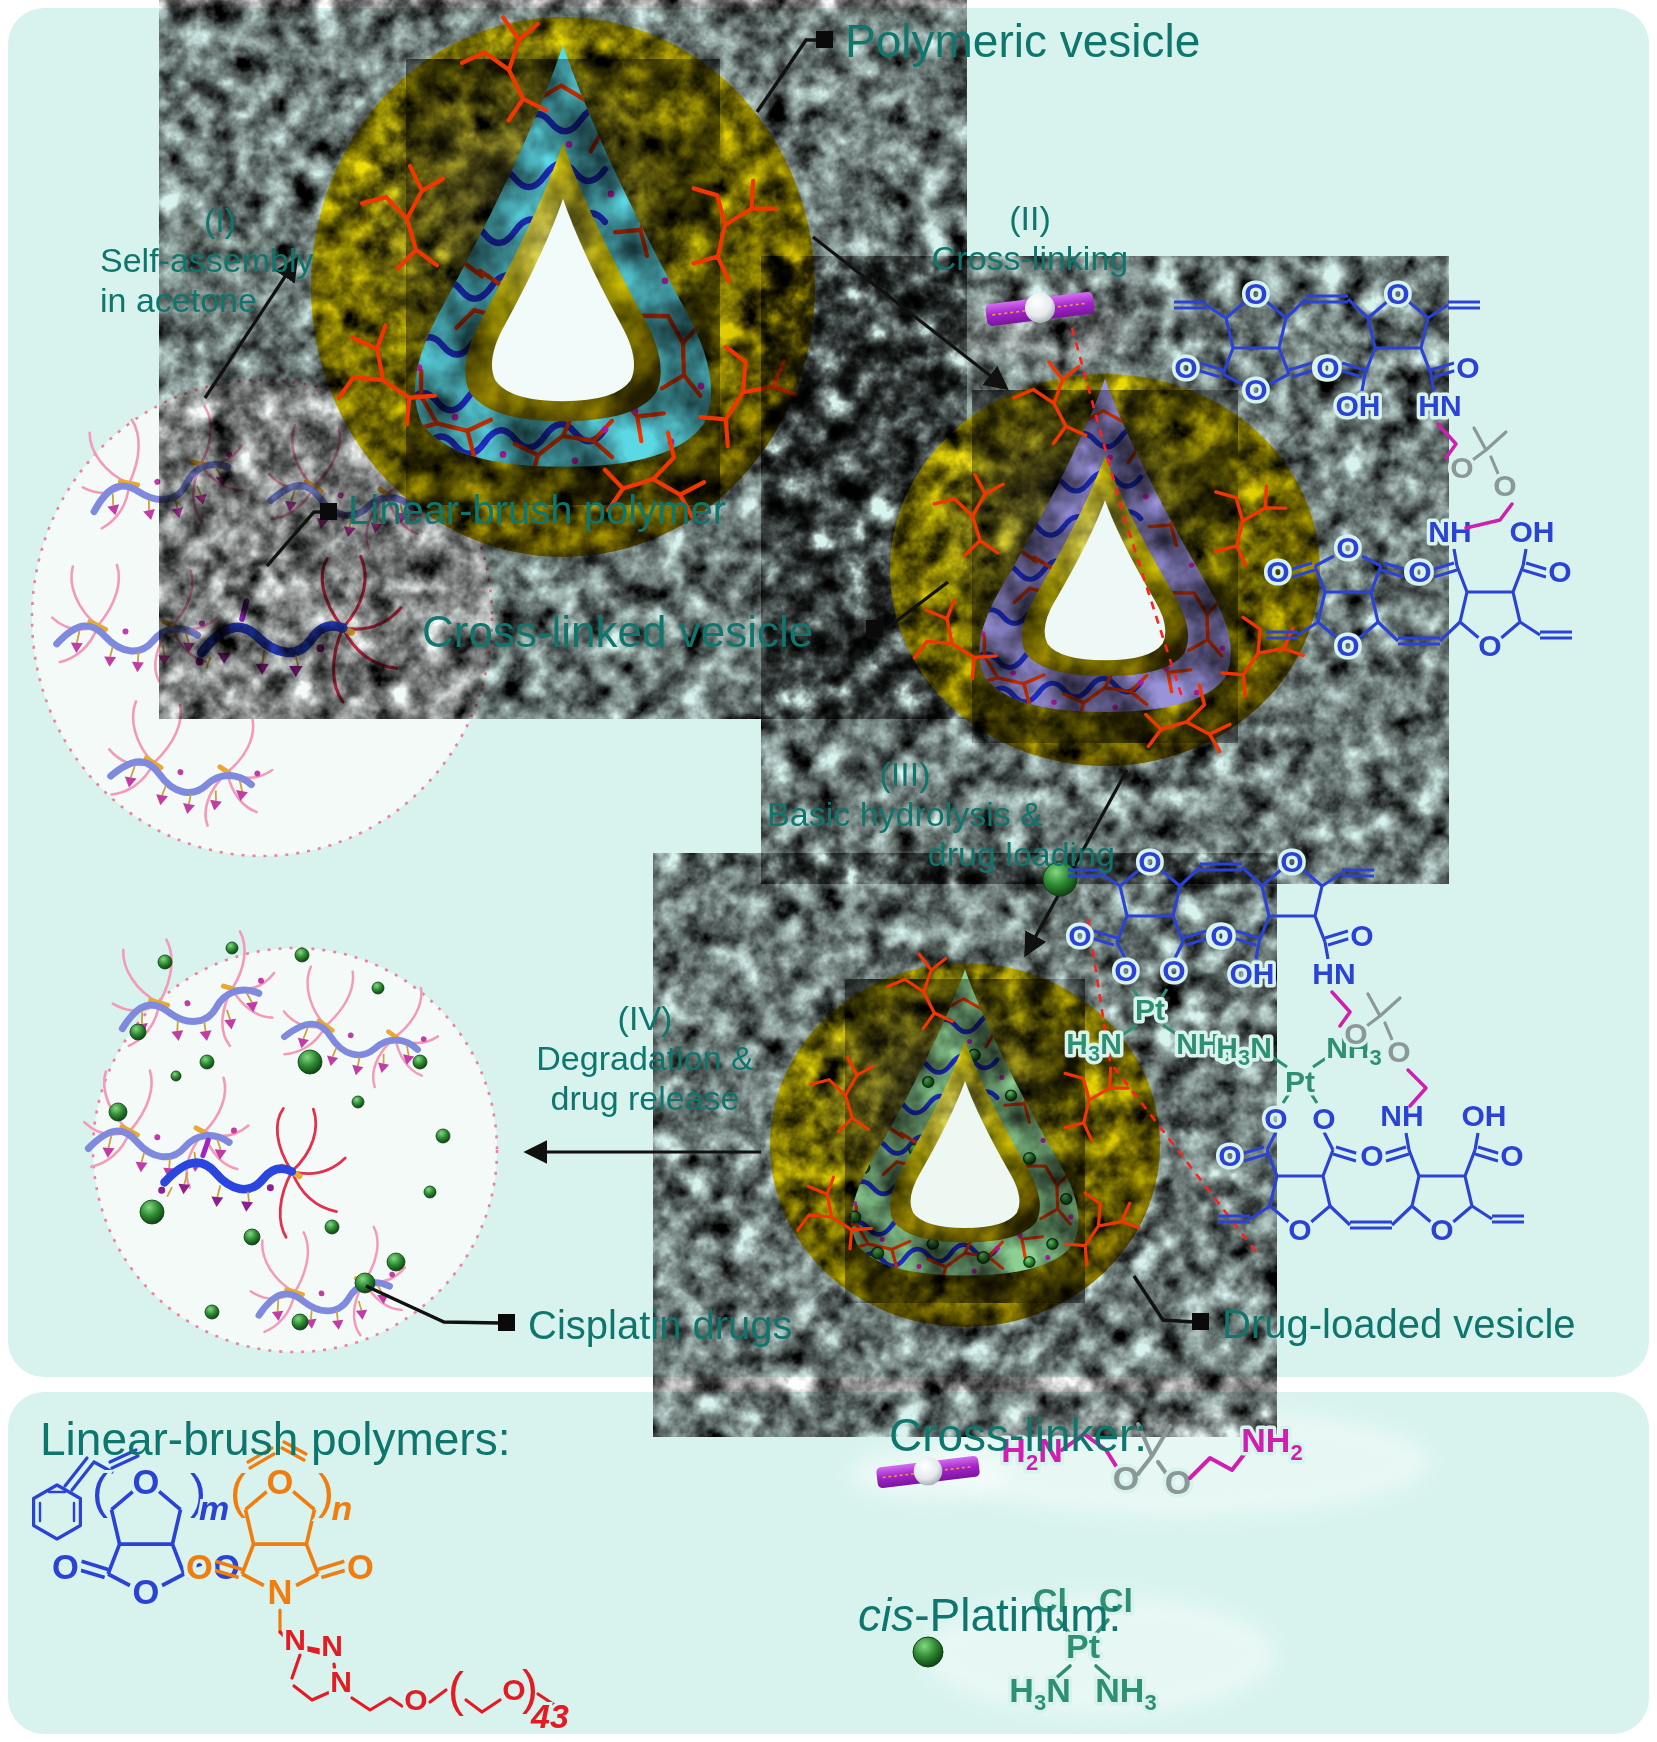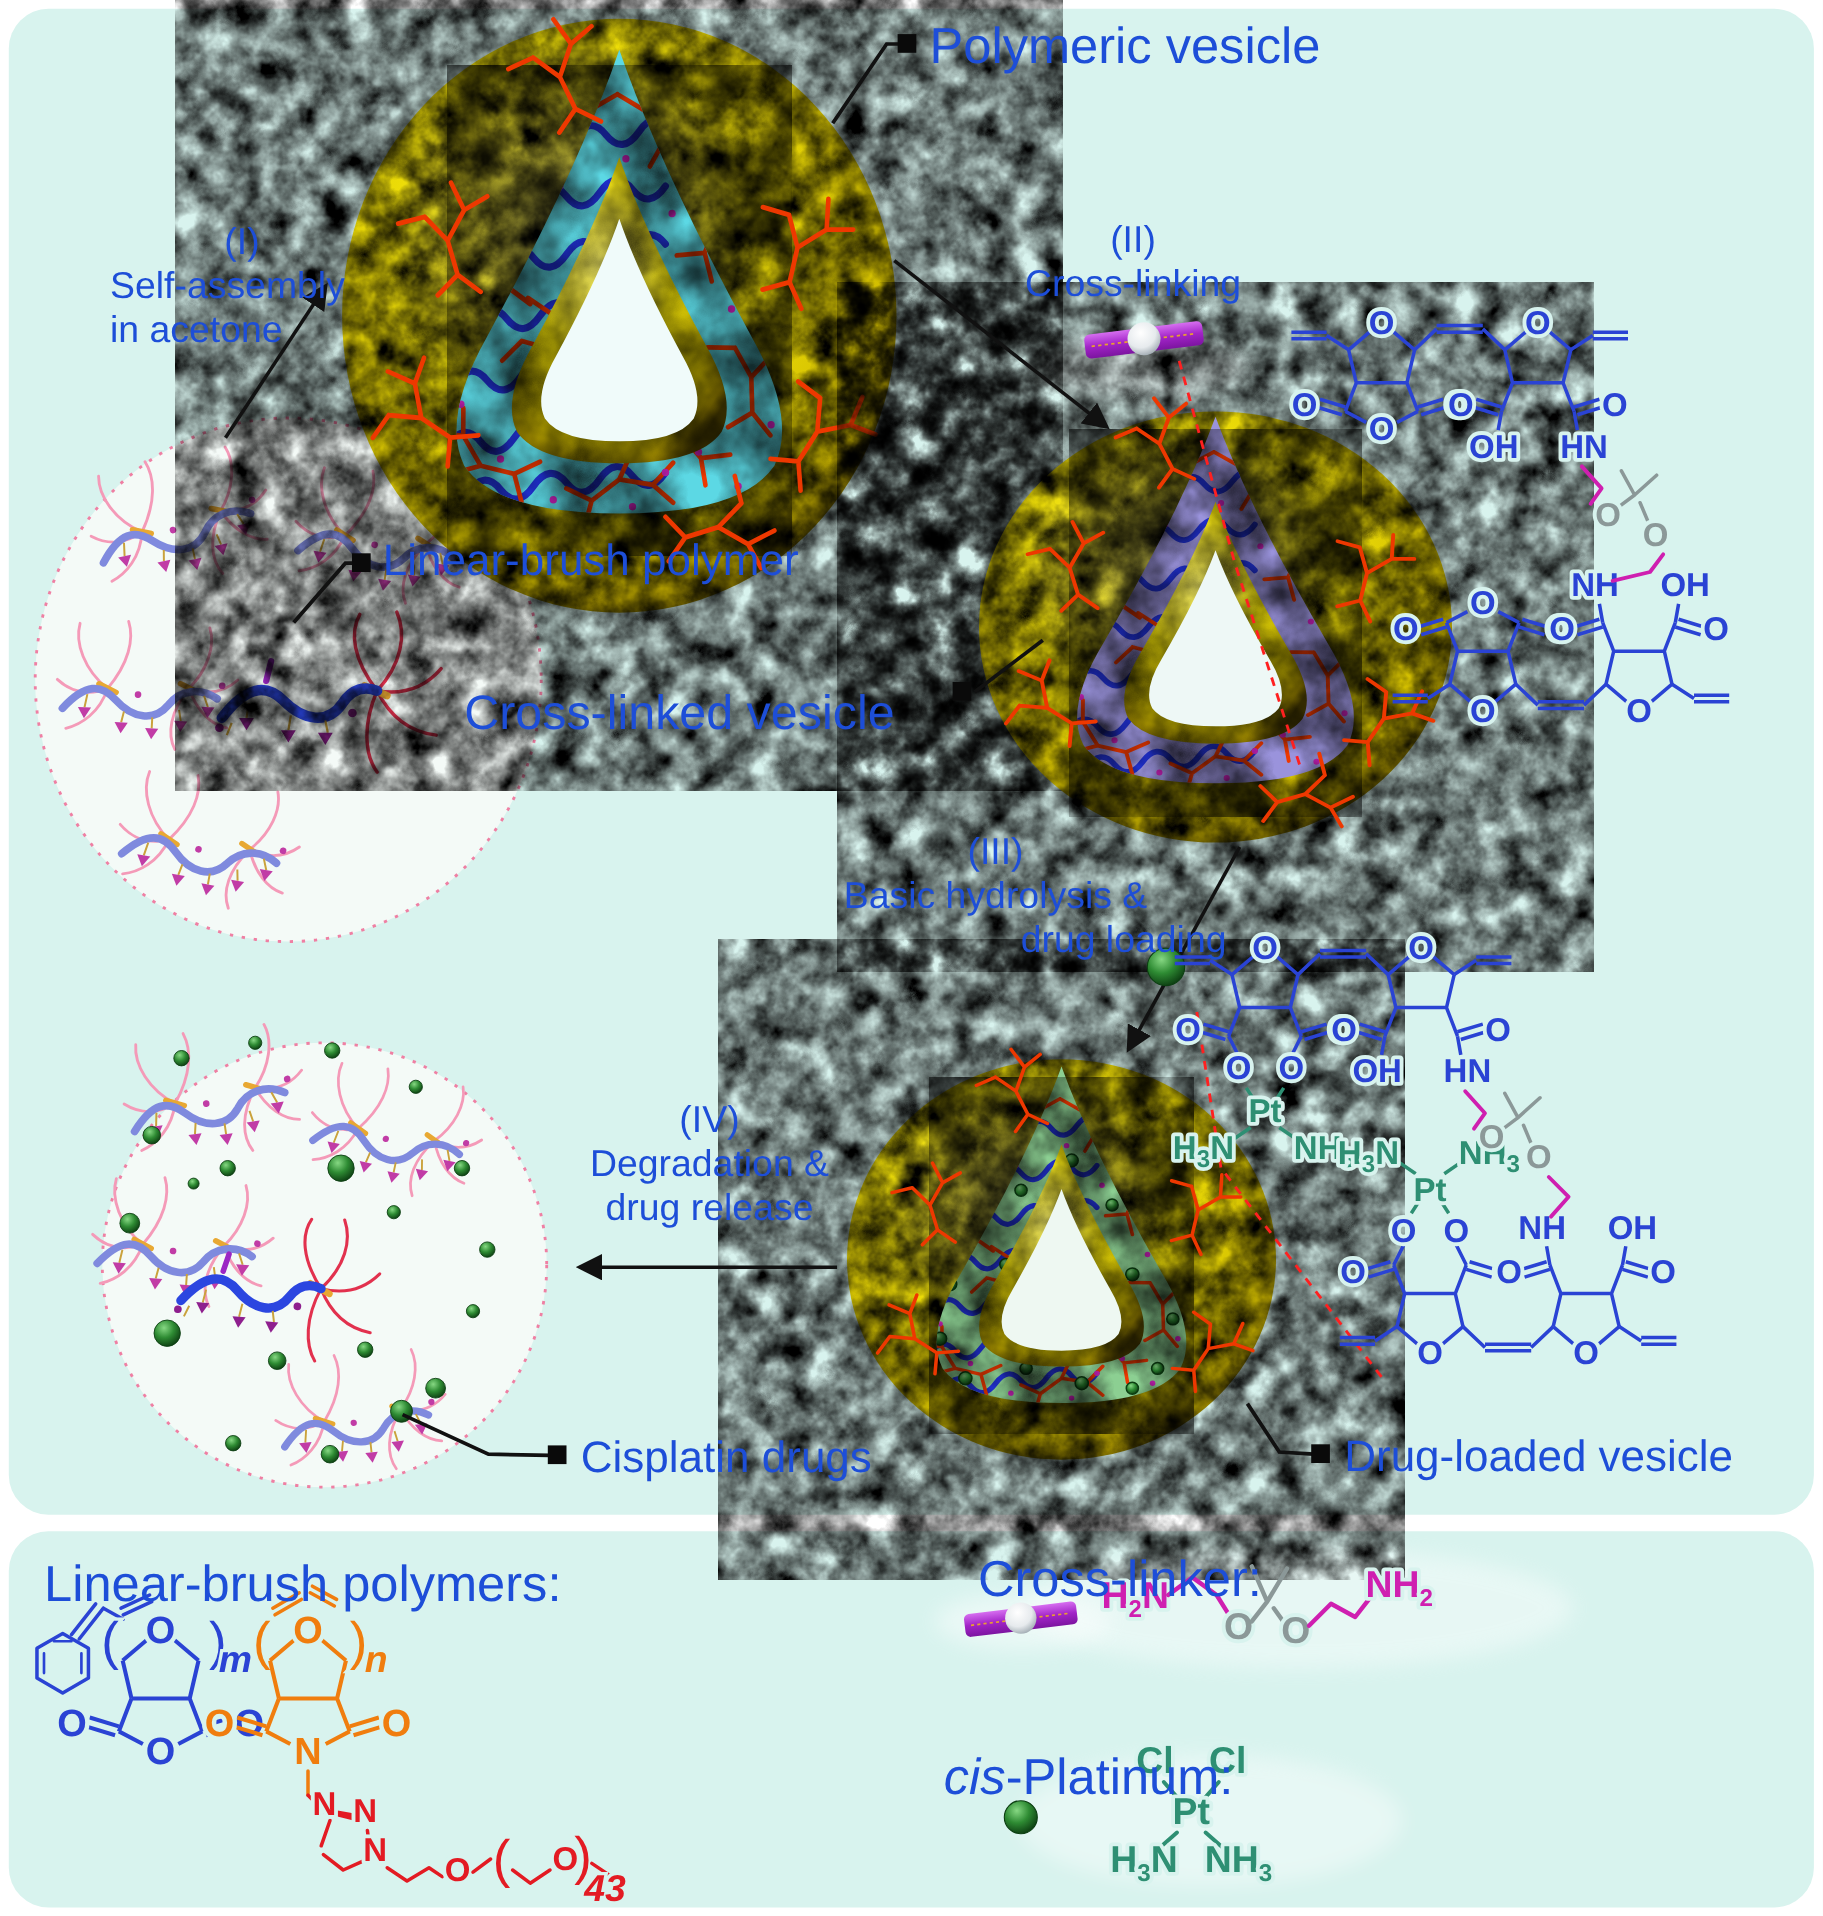"Polymeric vesicle" .lbl { color: #1d4ed8 -> #0f766e }
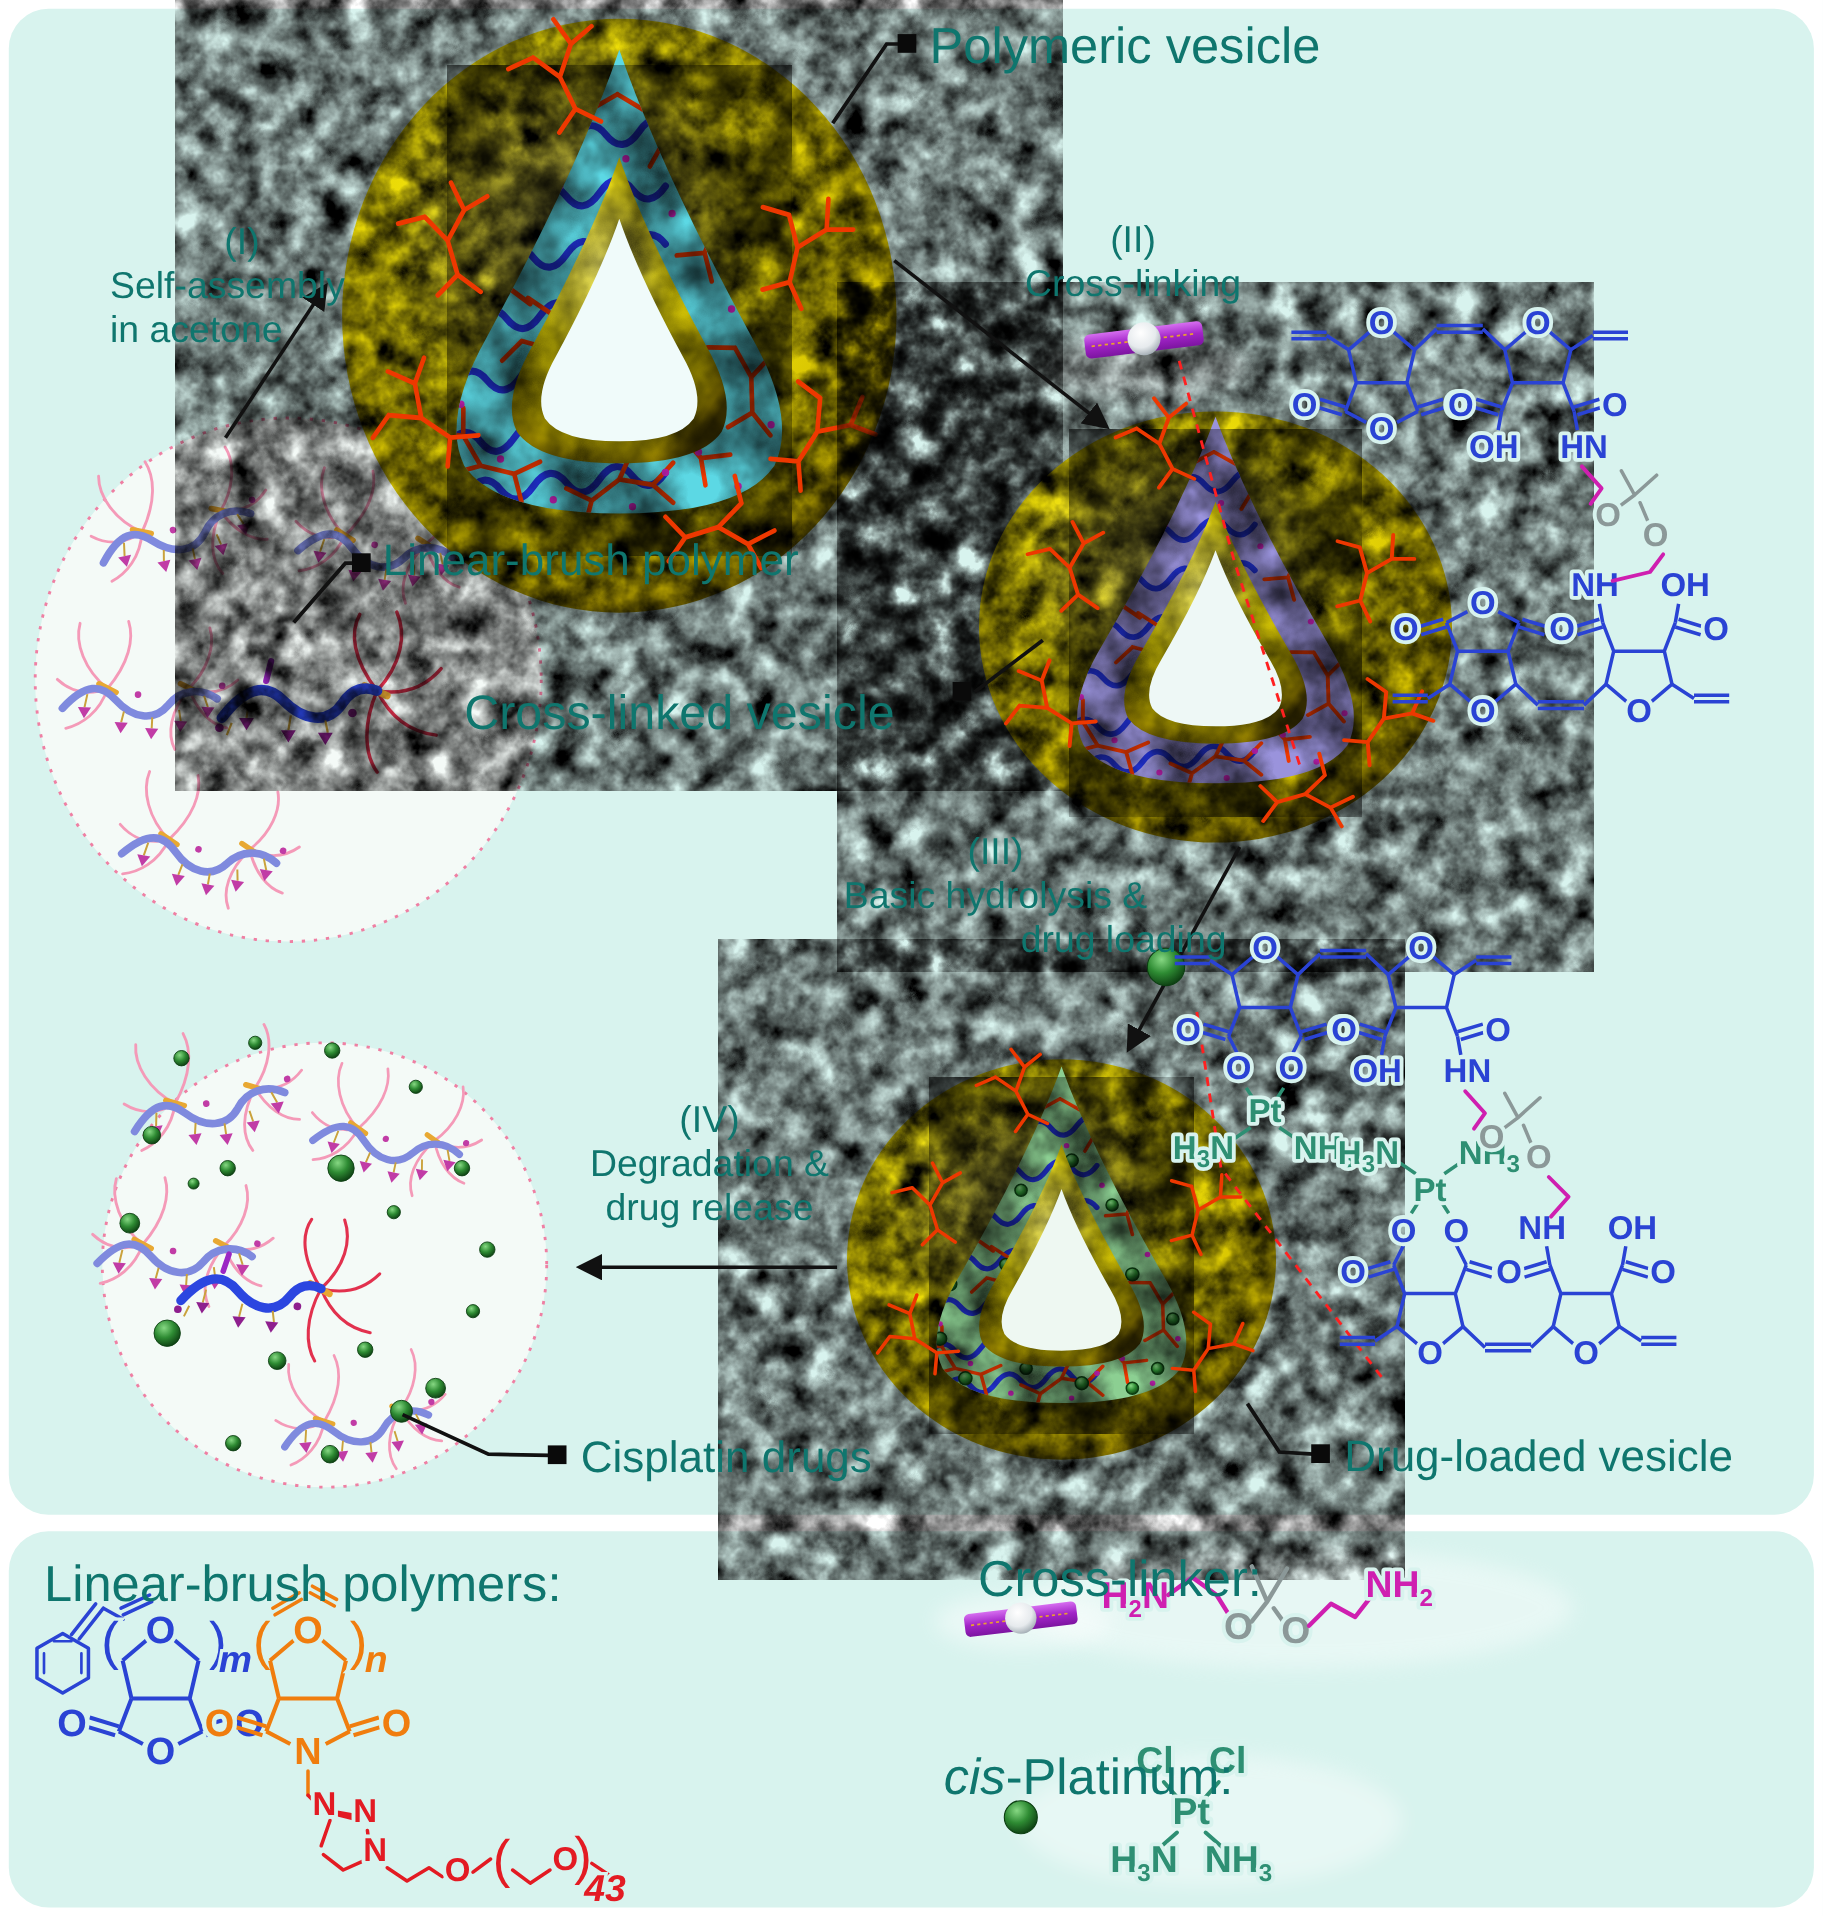"Cross-linked vesicle" div.lbl { margin-top: 17px -> none }
